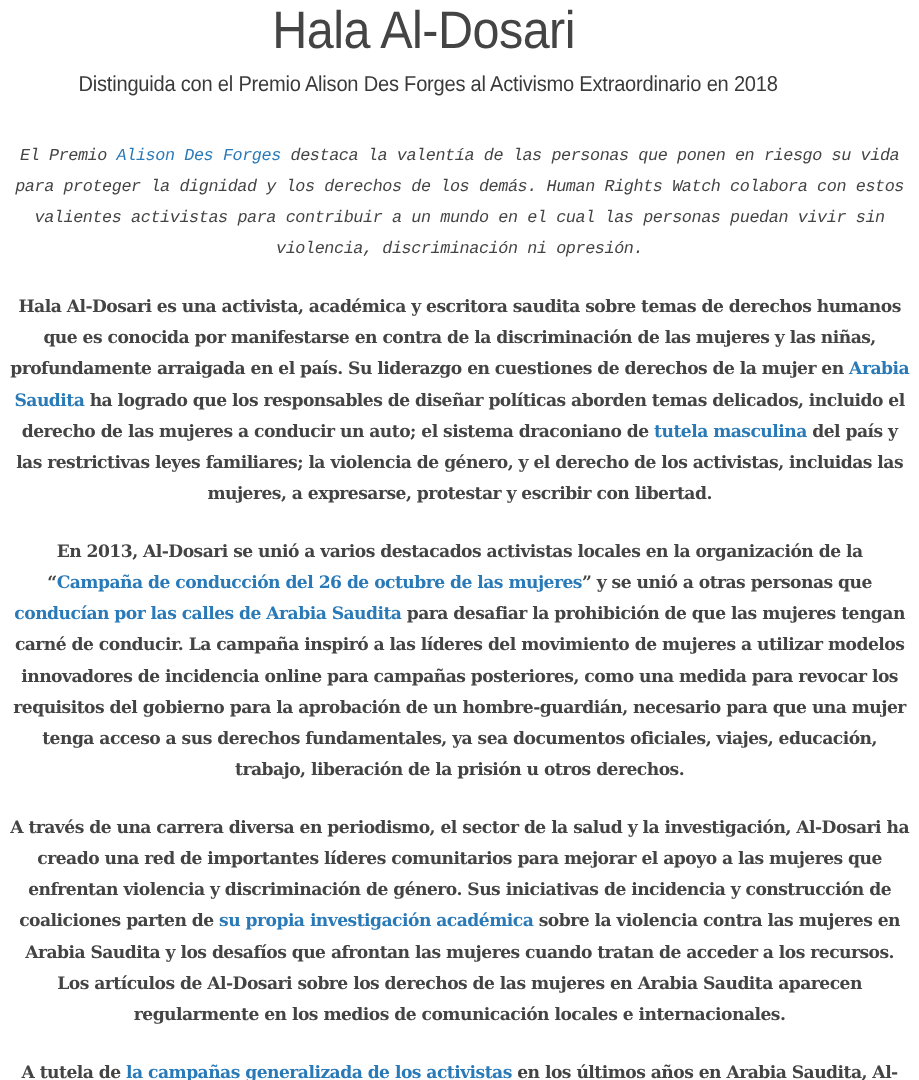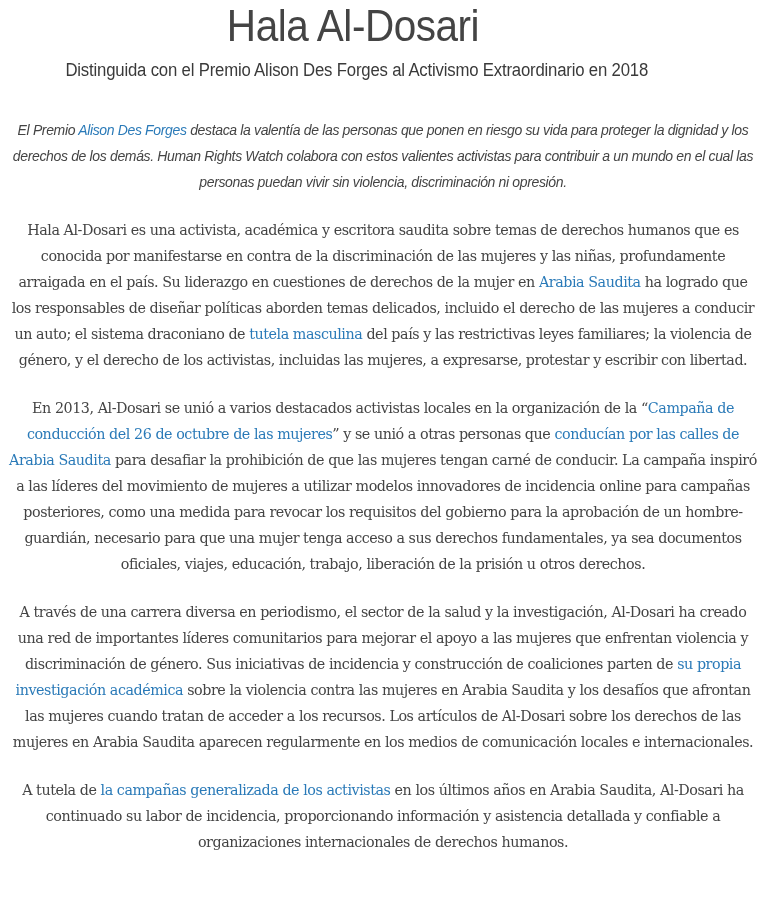"El Premio Alison Des Forges" .intro { font-family: Liberation Sans, sans-serif -> Liberation Mono, monospace }
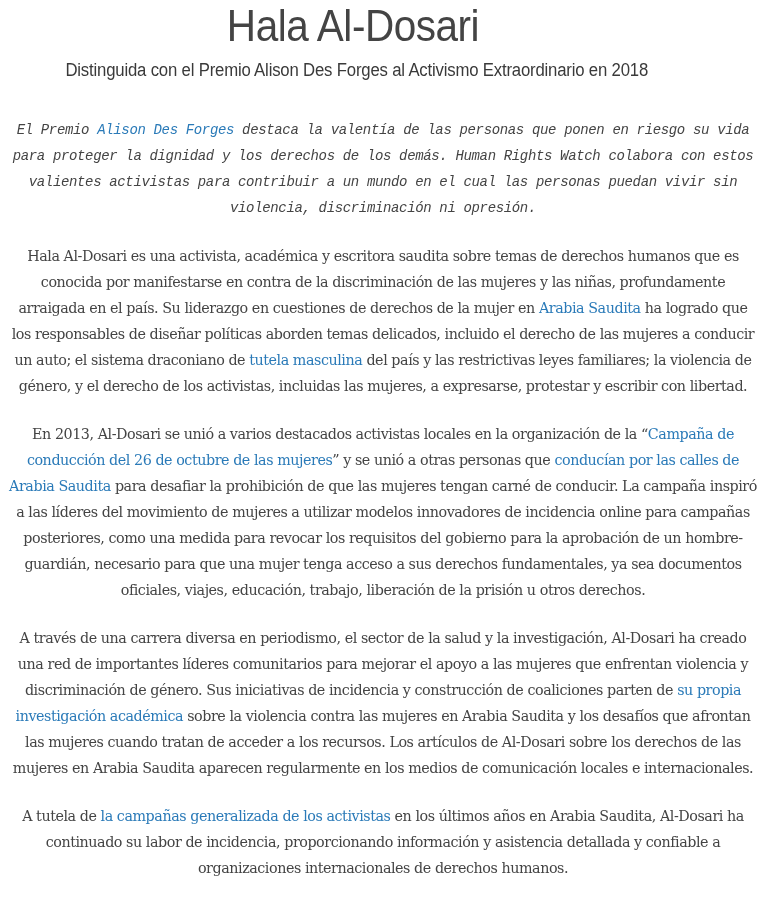"Hala Al-Dosari es una activista," p.body { font-weight: none -> bold }
